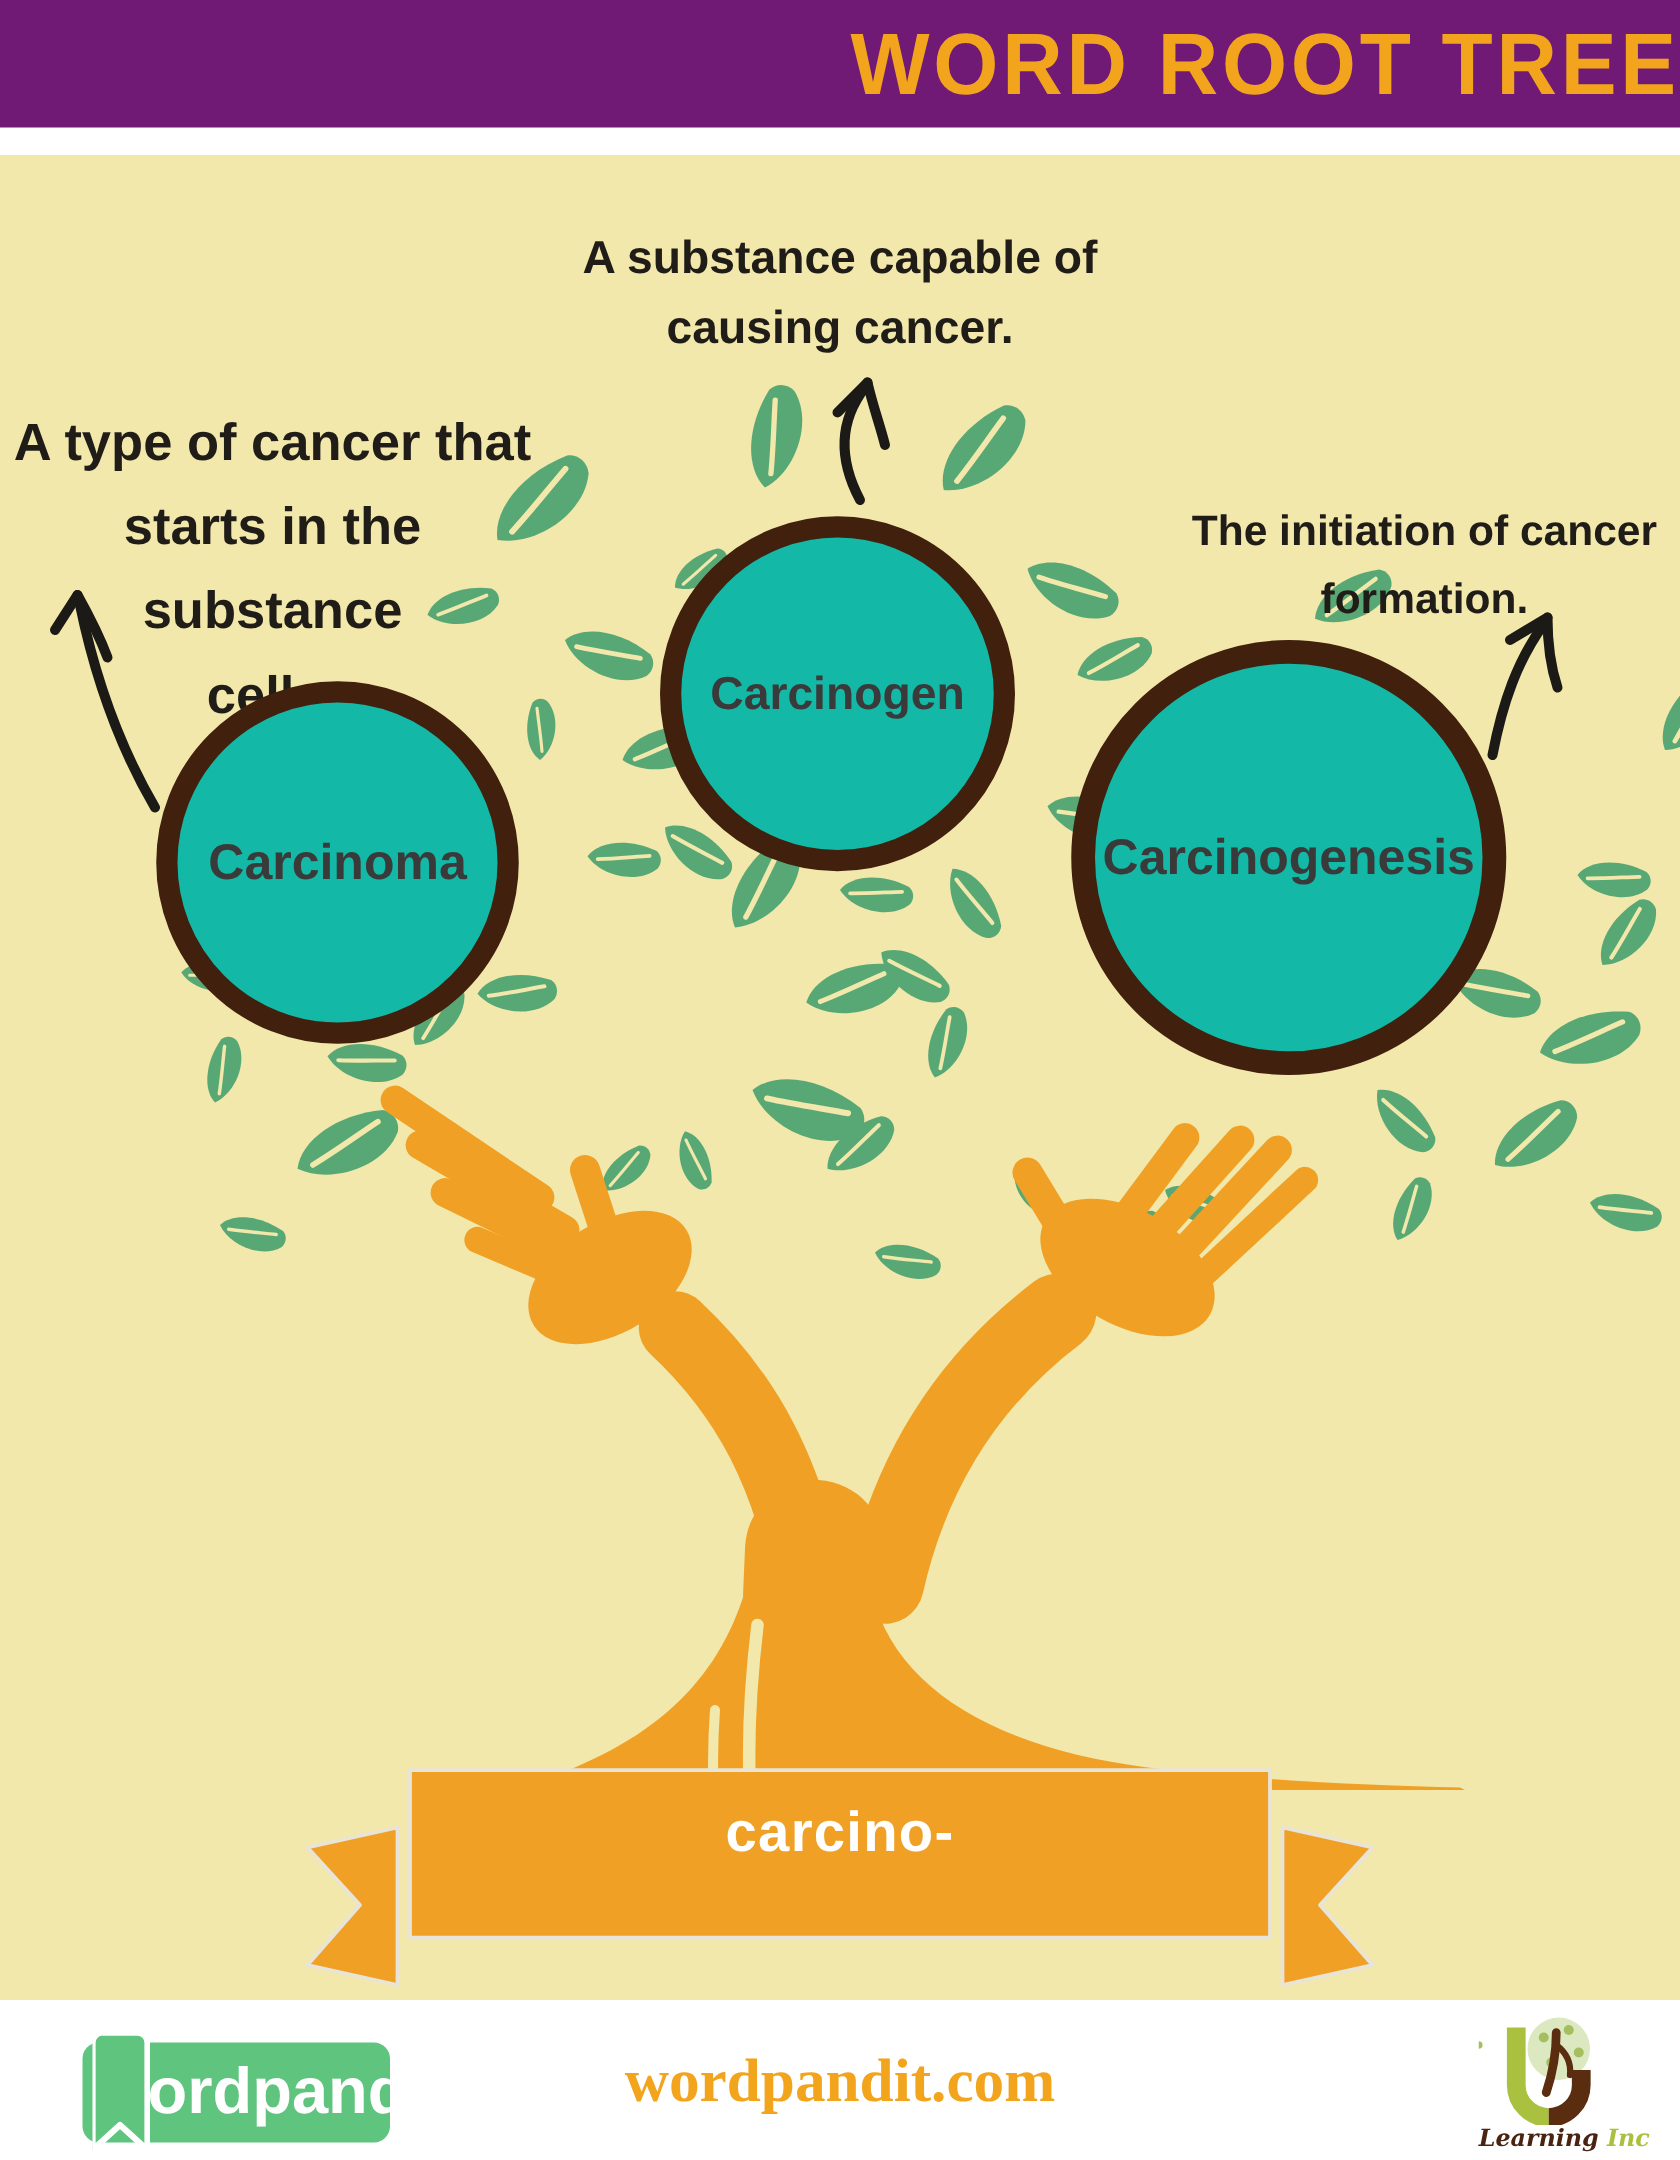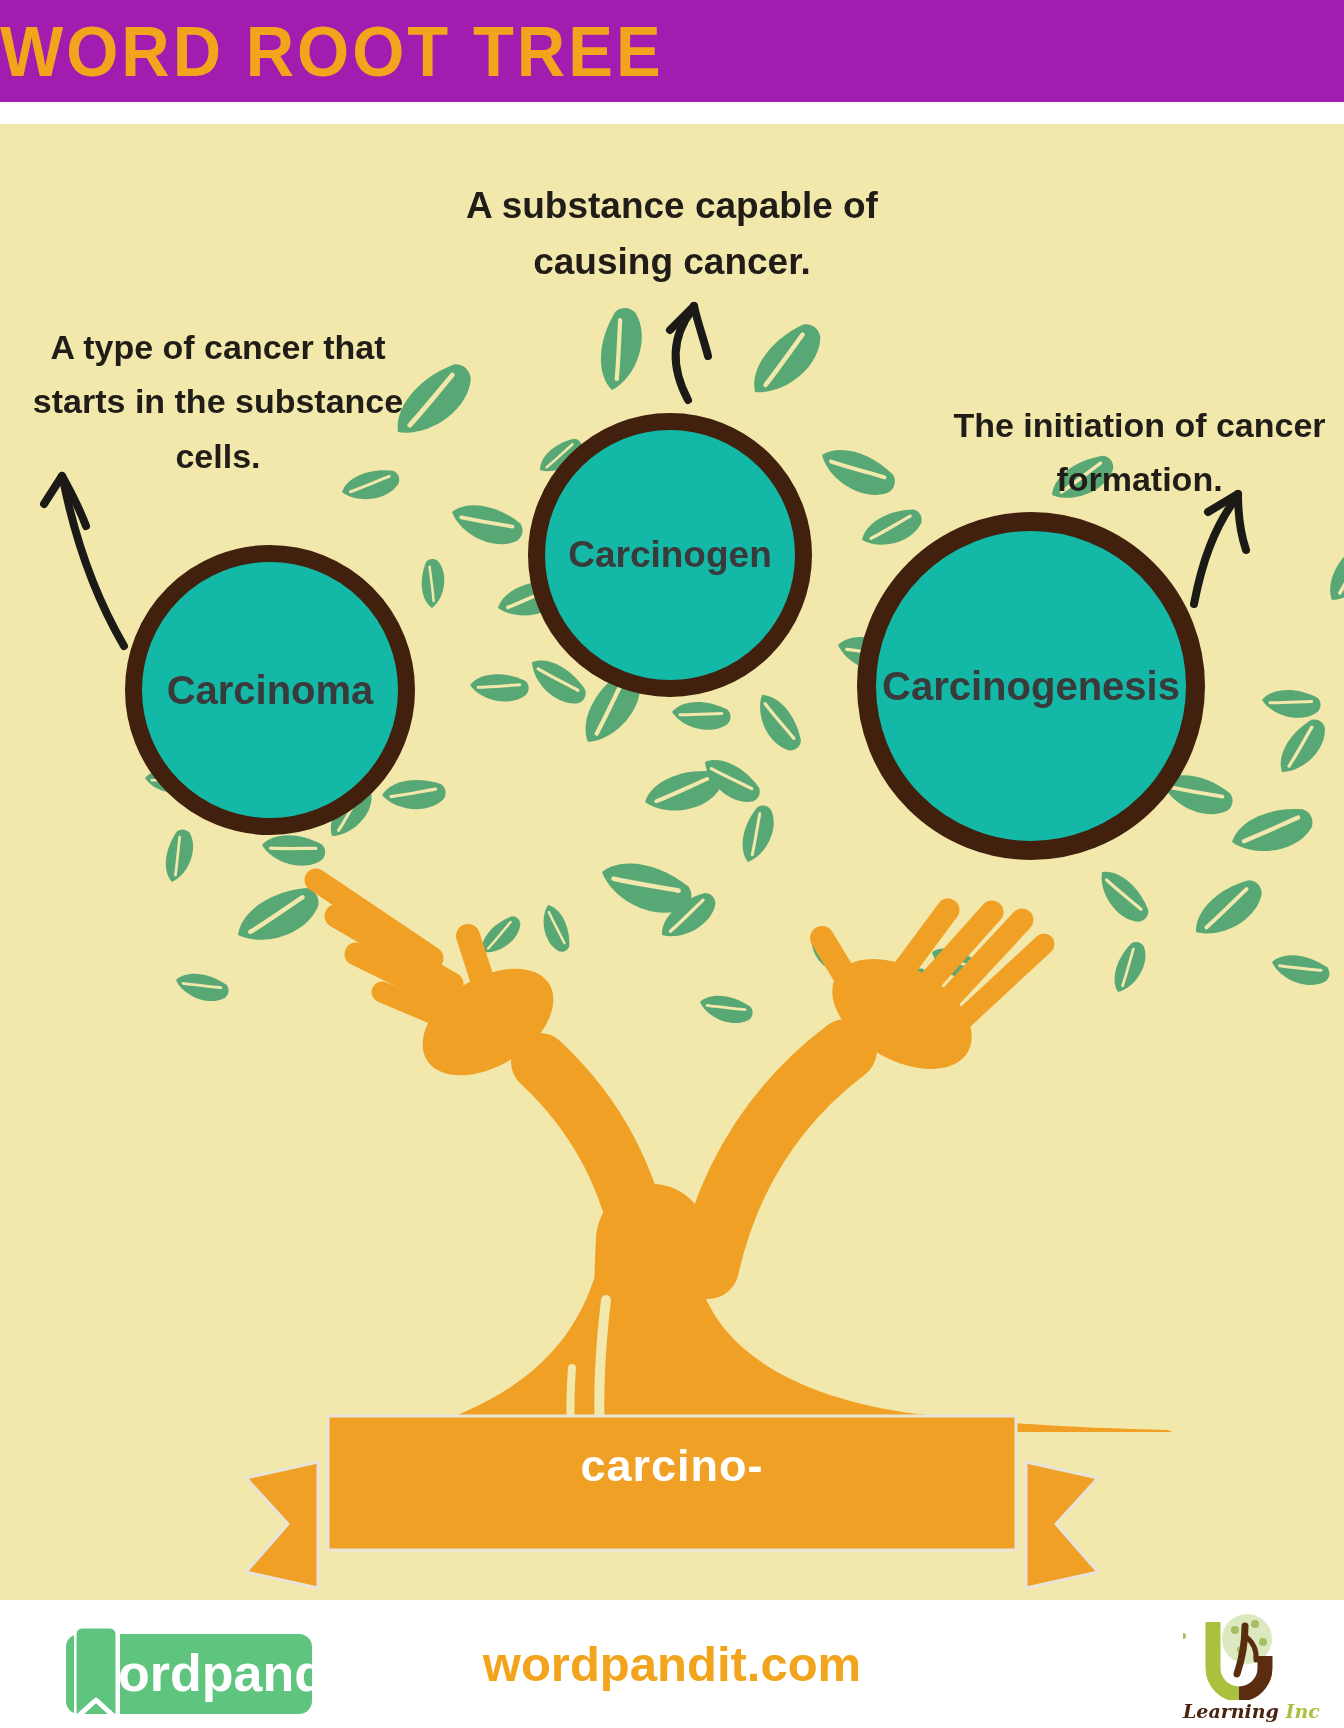"WORD ROOT TREE" .header { background: #a21caf -> #701a75; justify-content: flex-start -> flex-end }
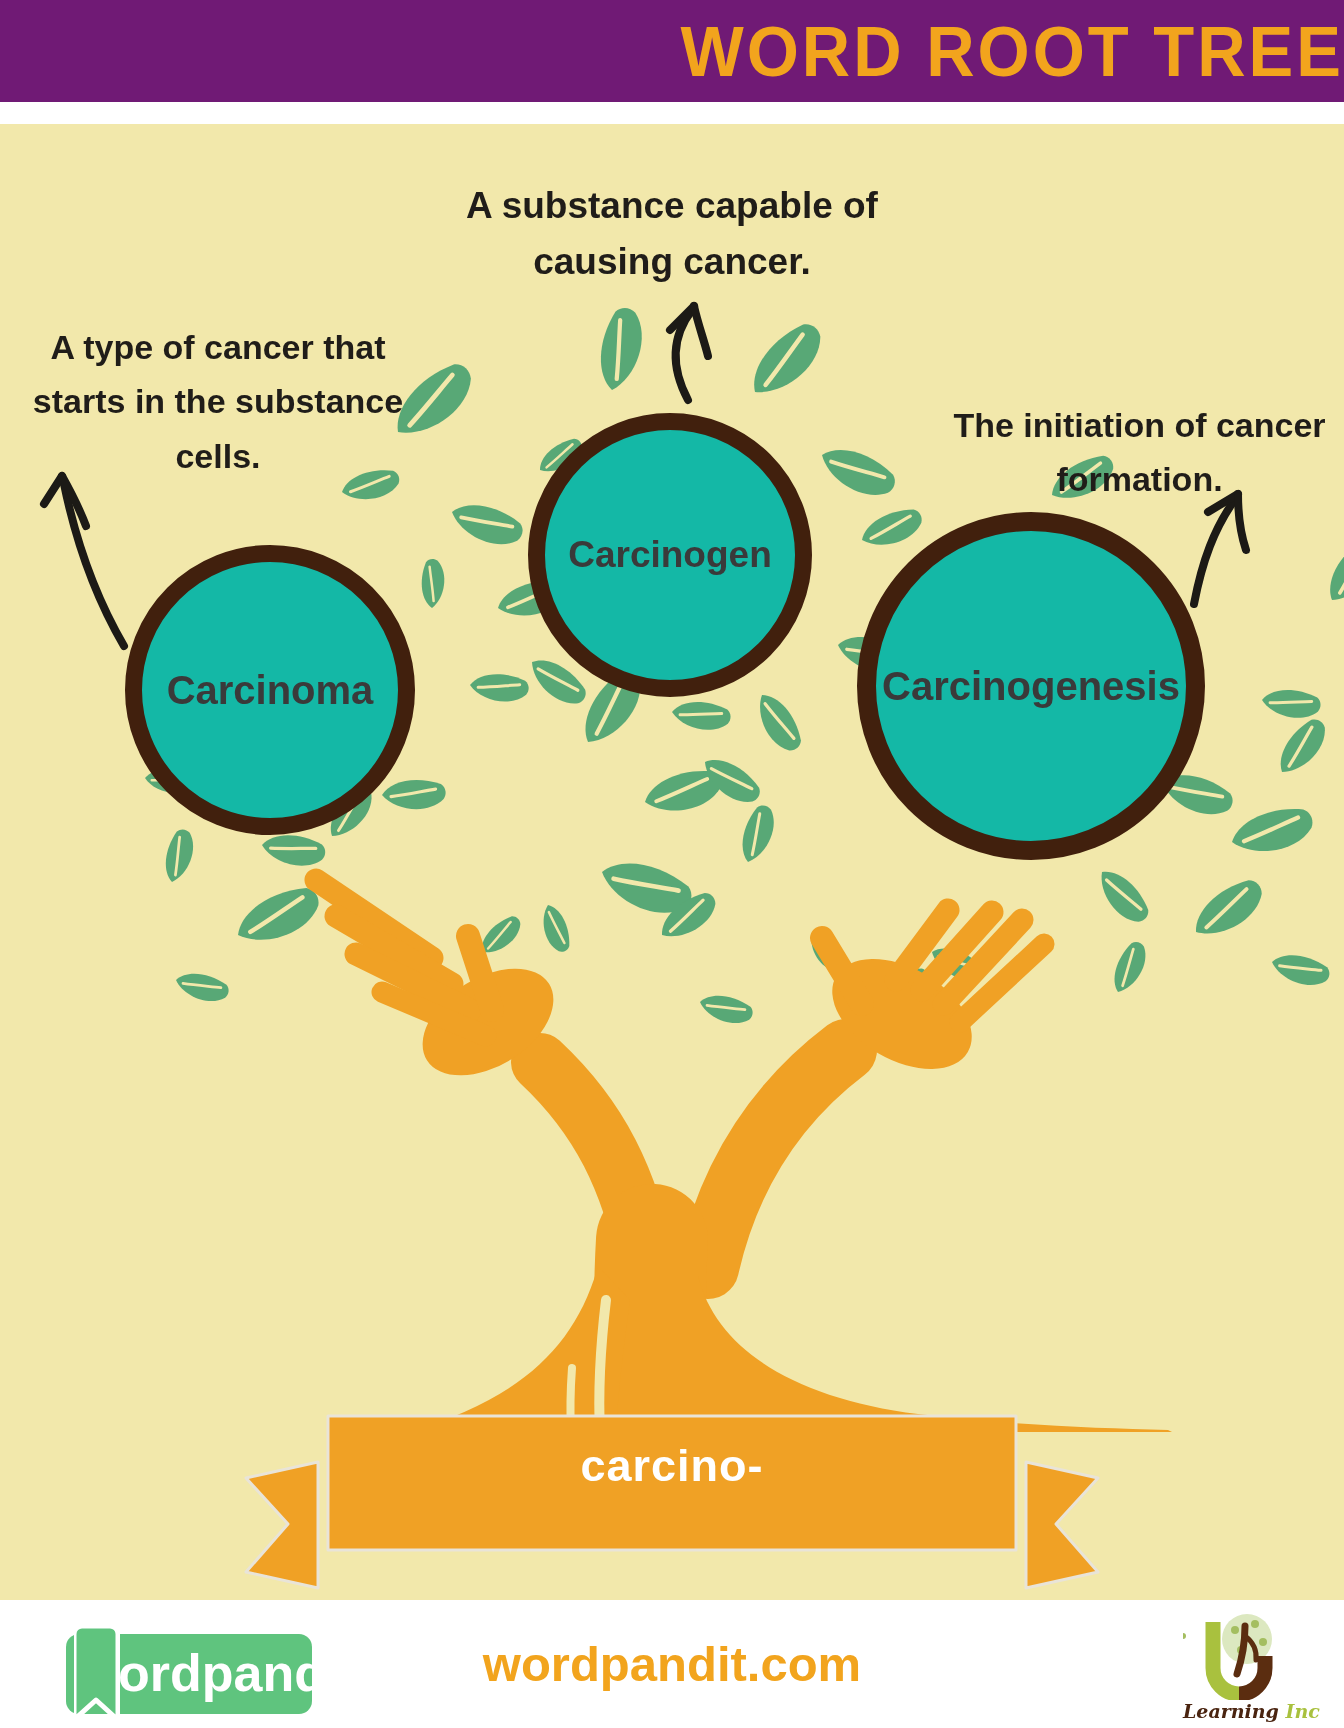"A type of cancer that" .def-carcinoma { font-size: 34px -> 42px }
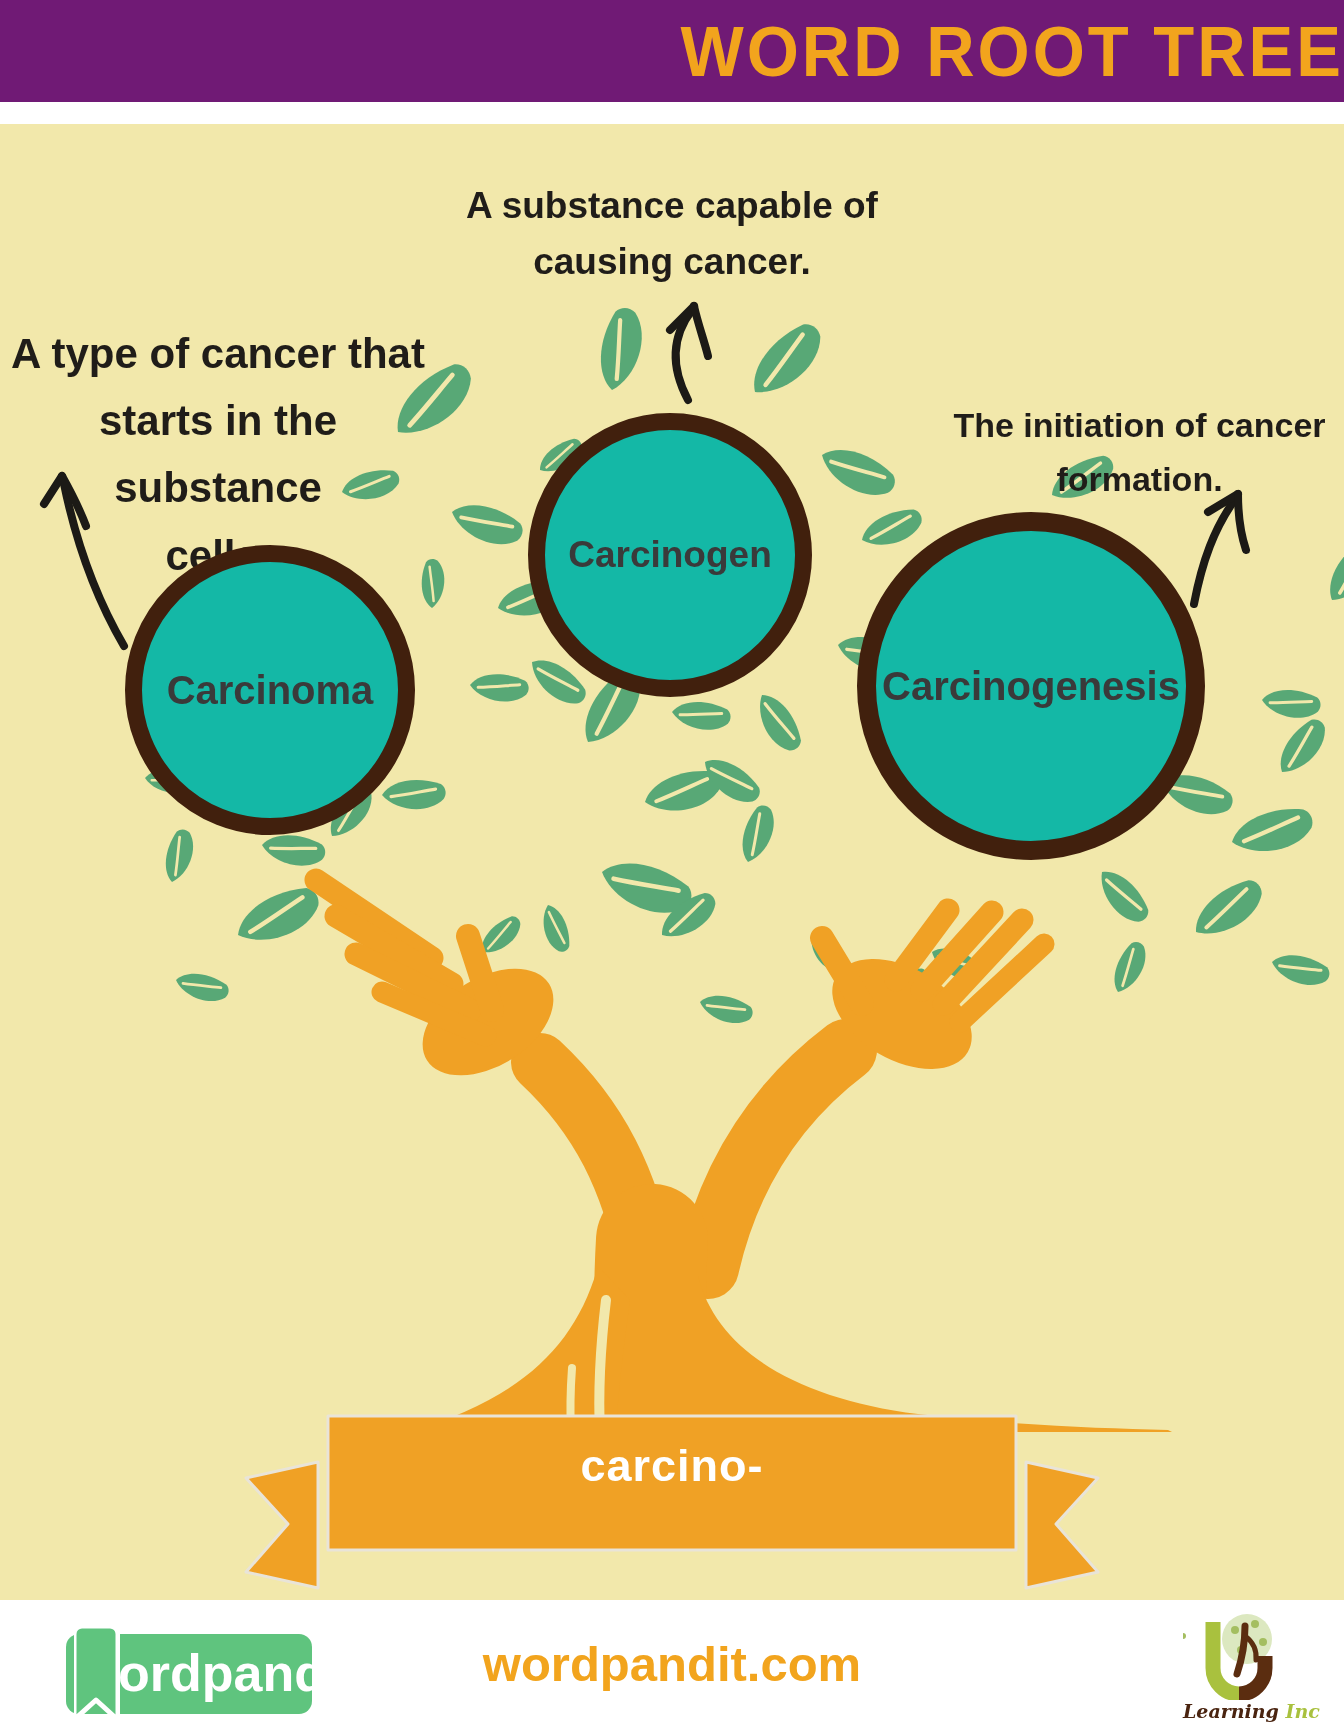"wordpandit.com" .website { font-family: none -> Liberation Serif, serif }
